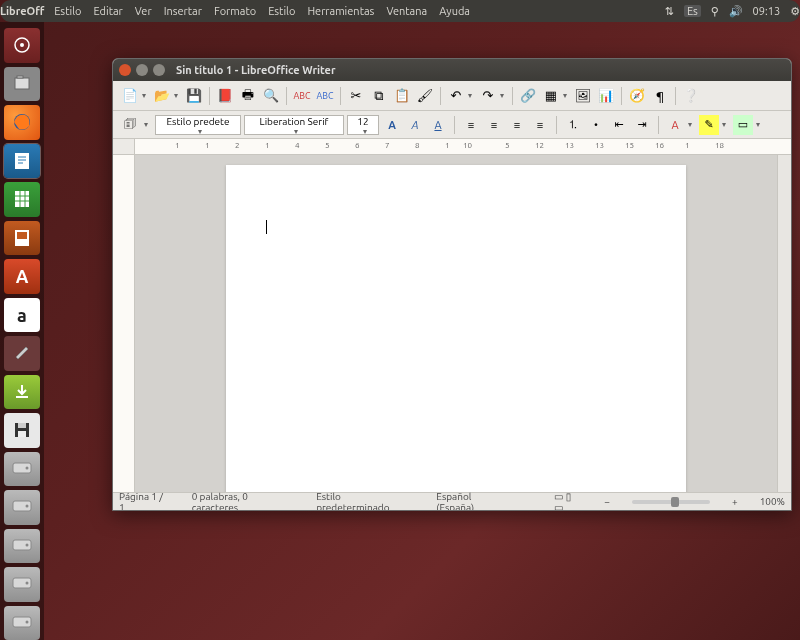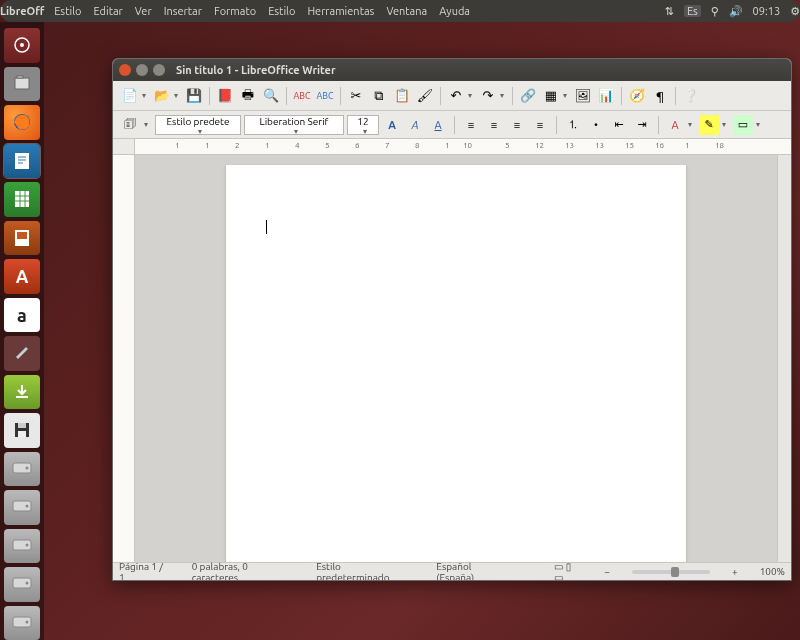"Sin título 1 - LibreOffice" .window { height: 523px -> 453px }
